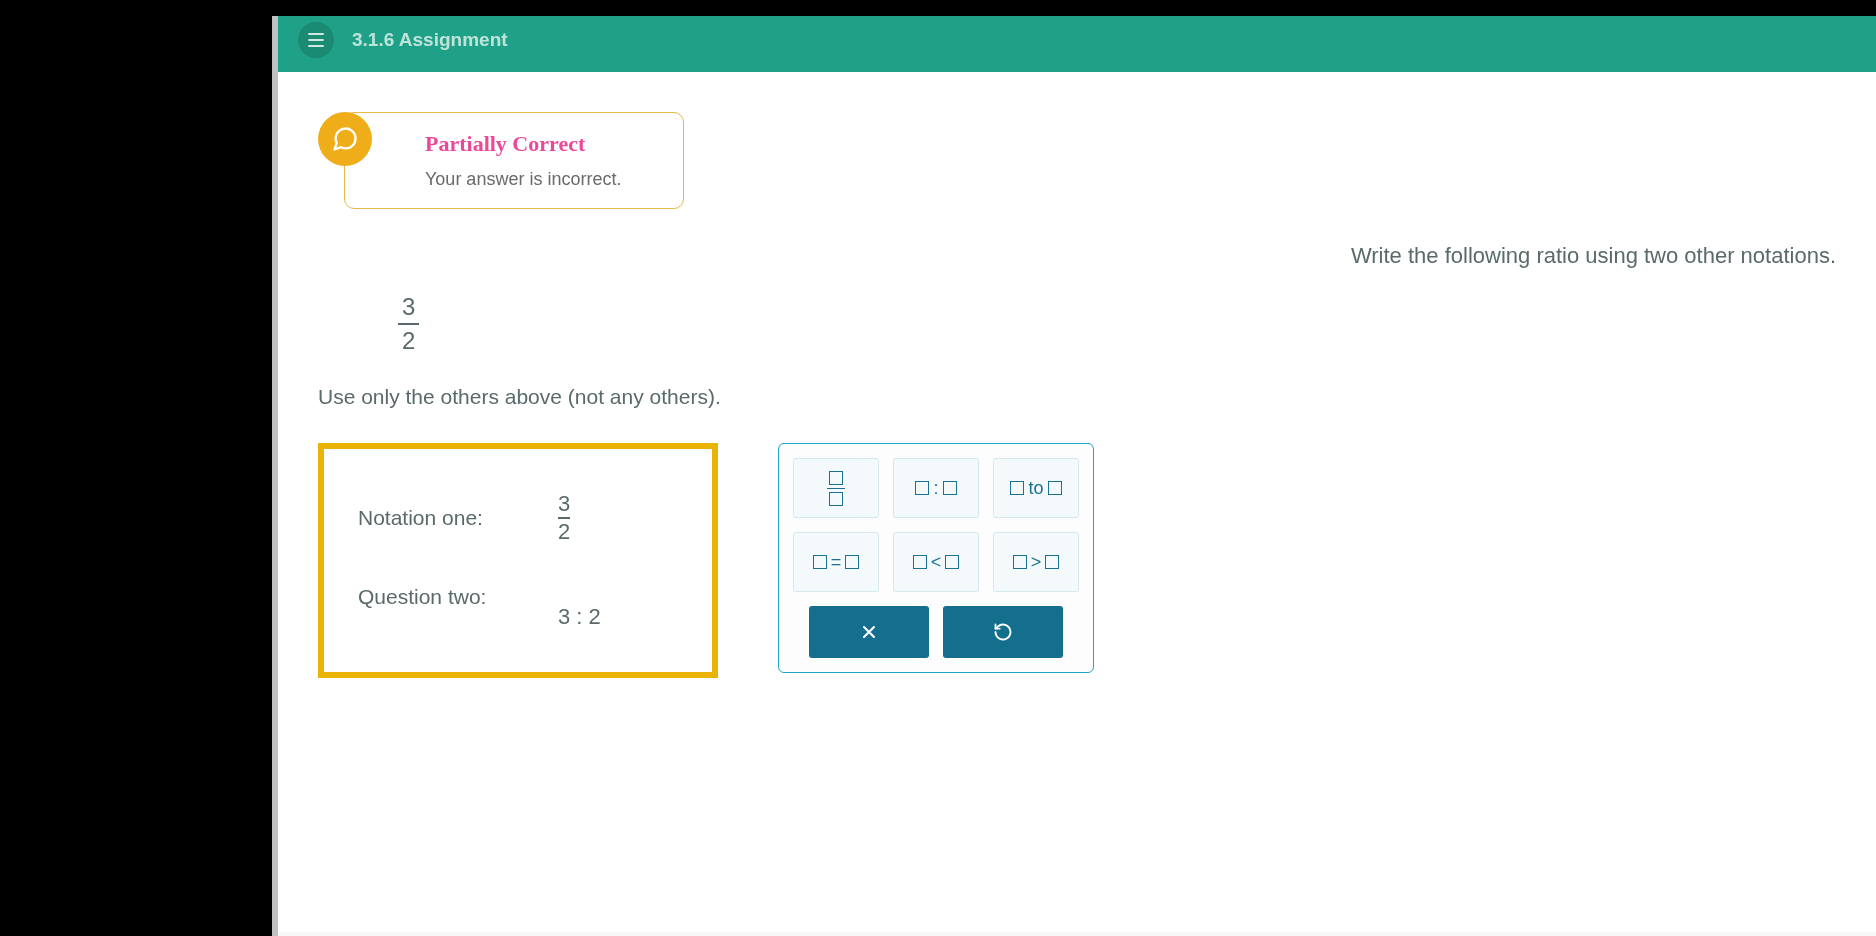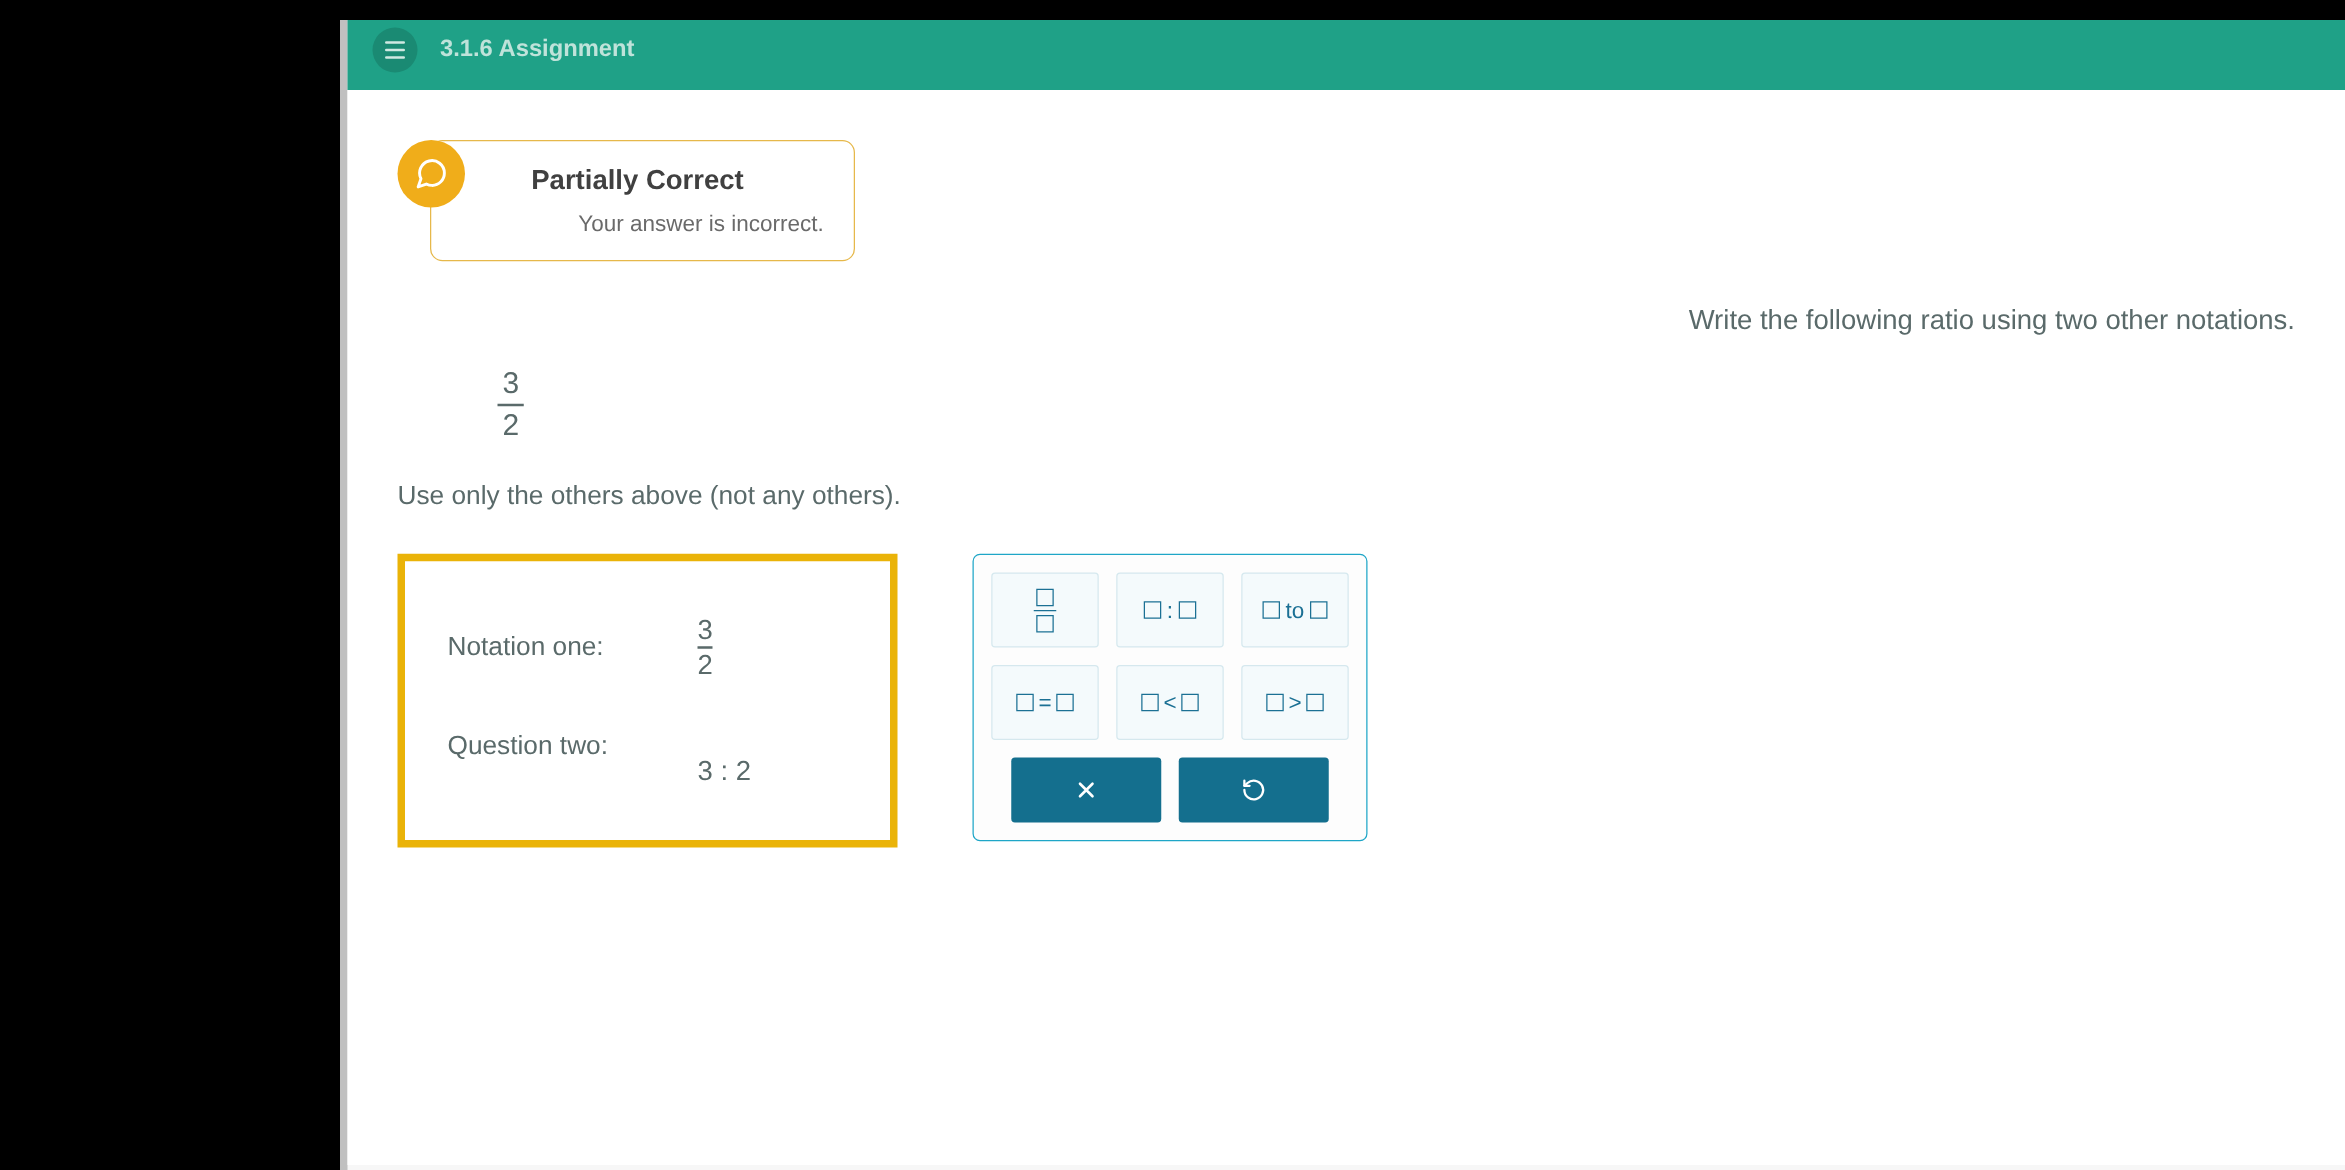"Partially Correct" .feedback-title { color: #404040 -> #ec4899; font-family: none -> Liberation Serif, serif }
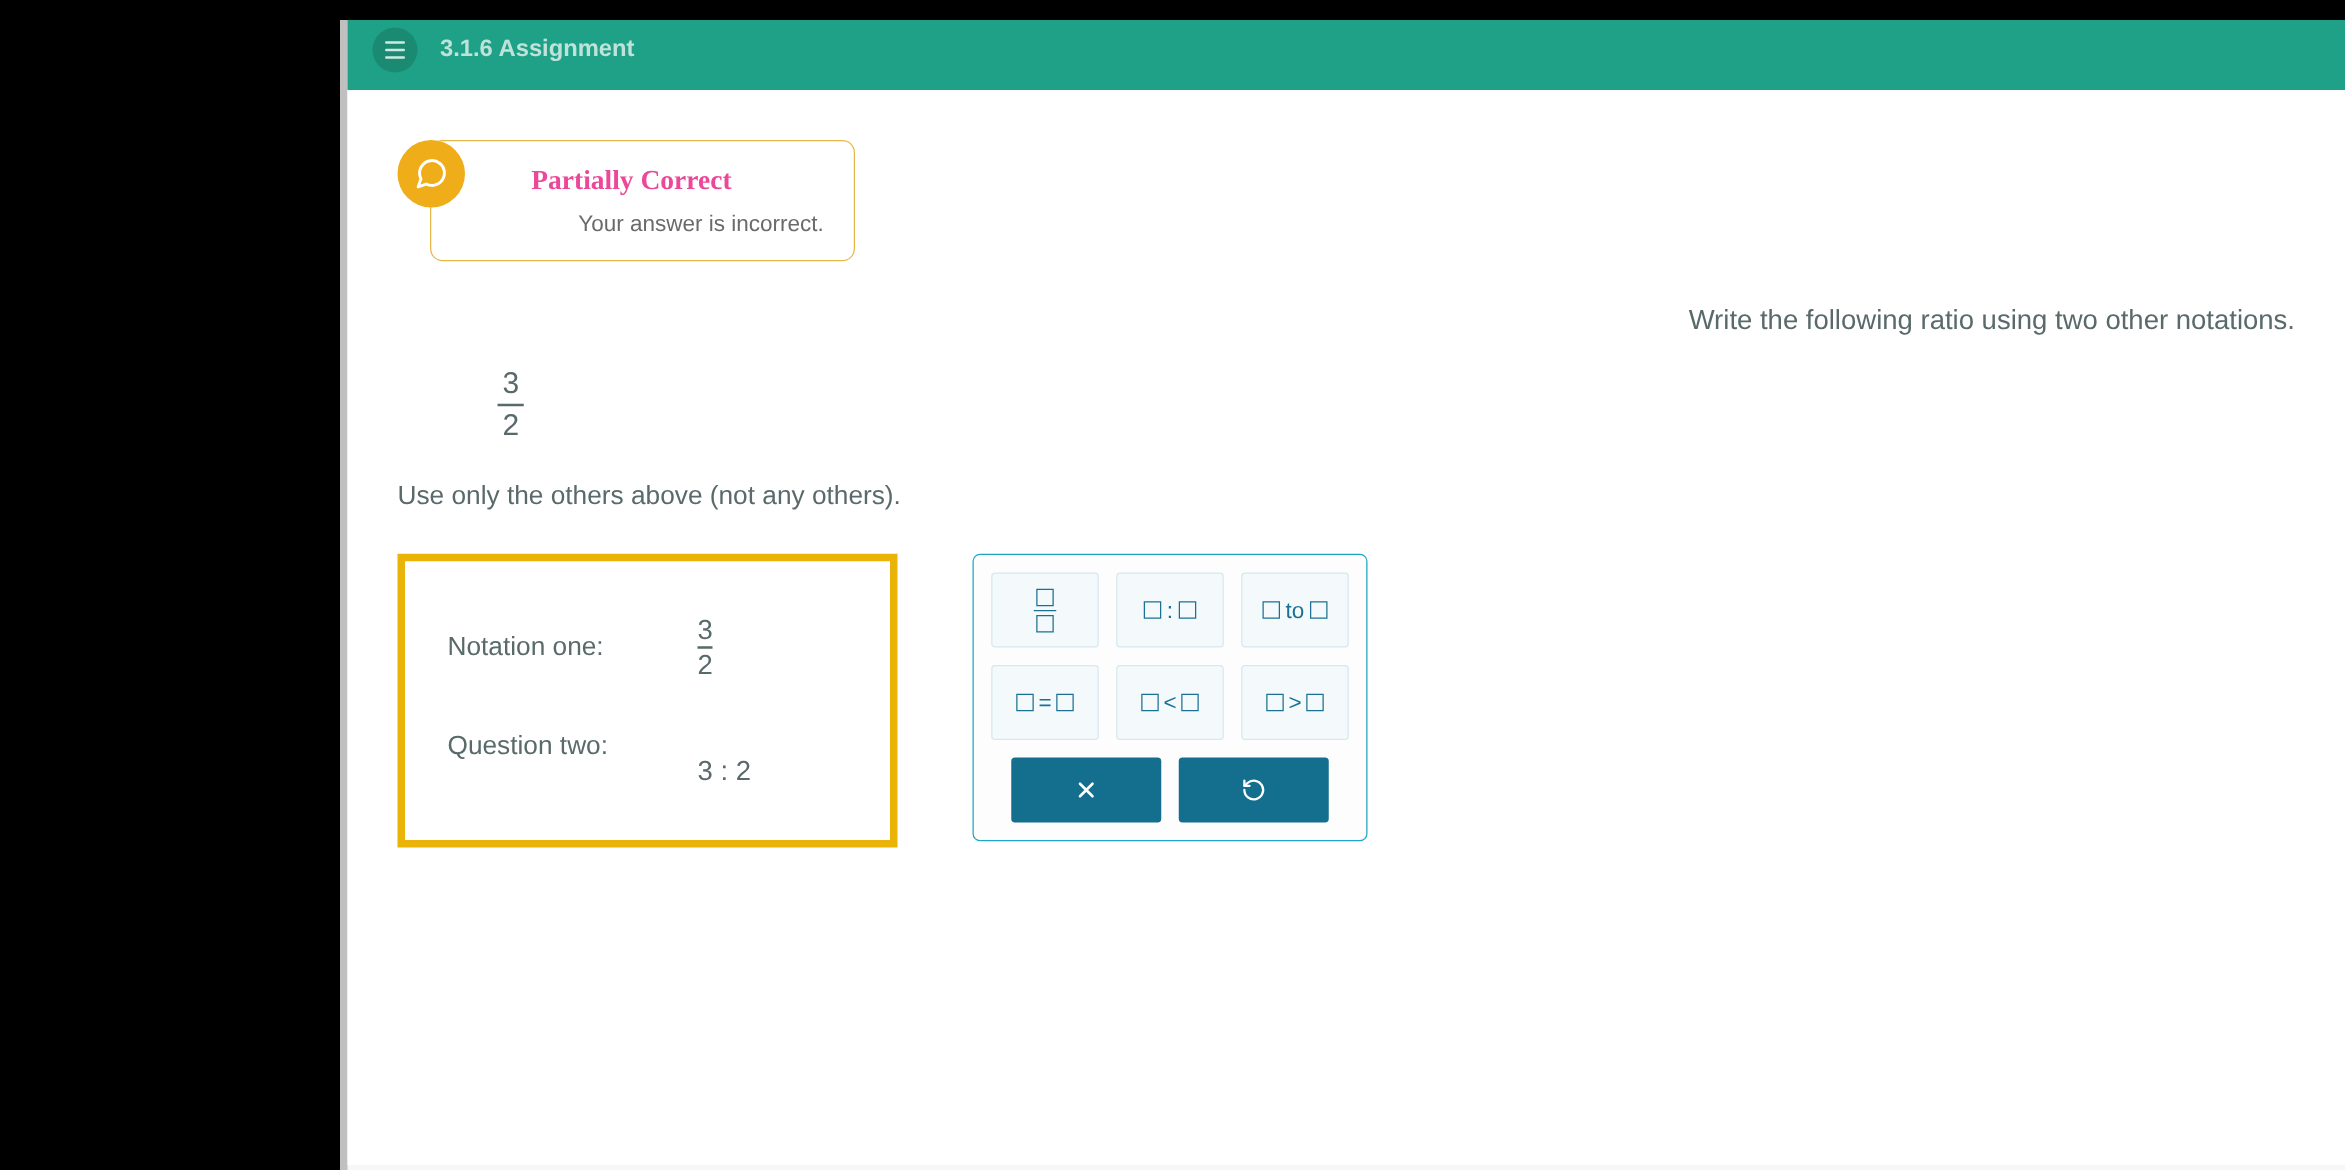"Your answer is incorrect." .feedback-msg { text-align: right -> none }
